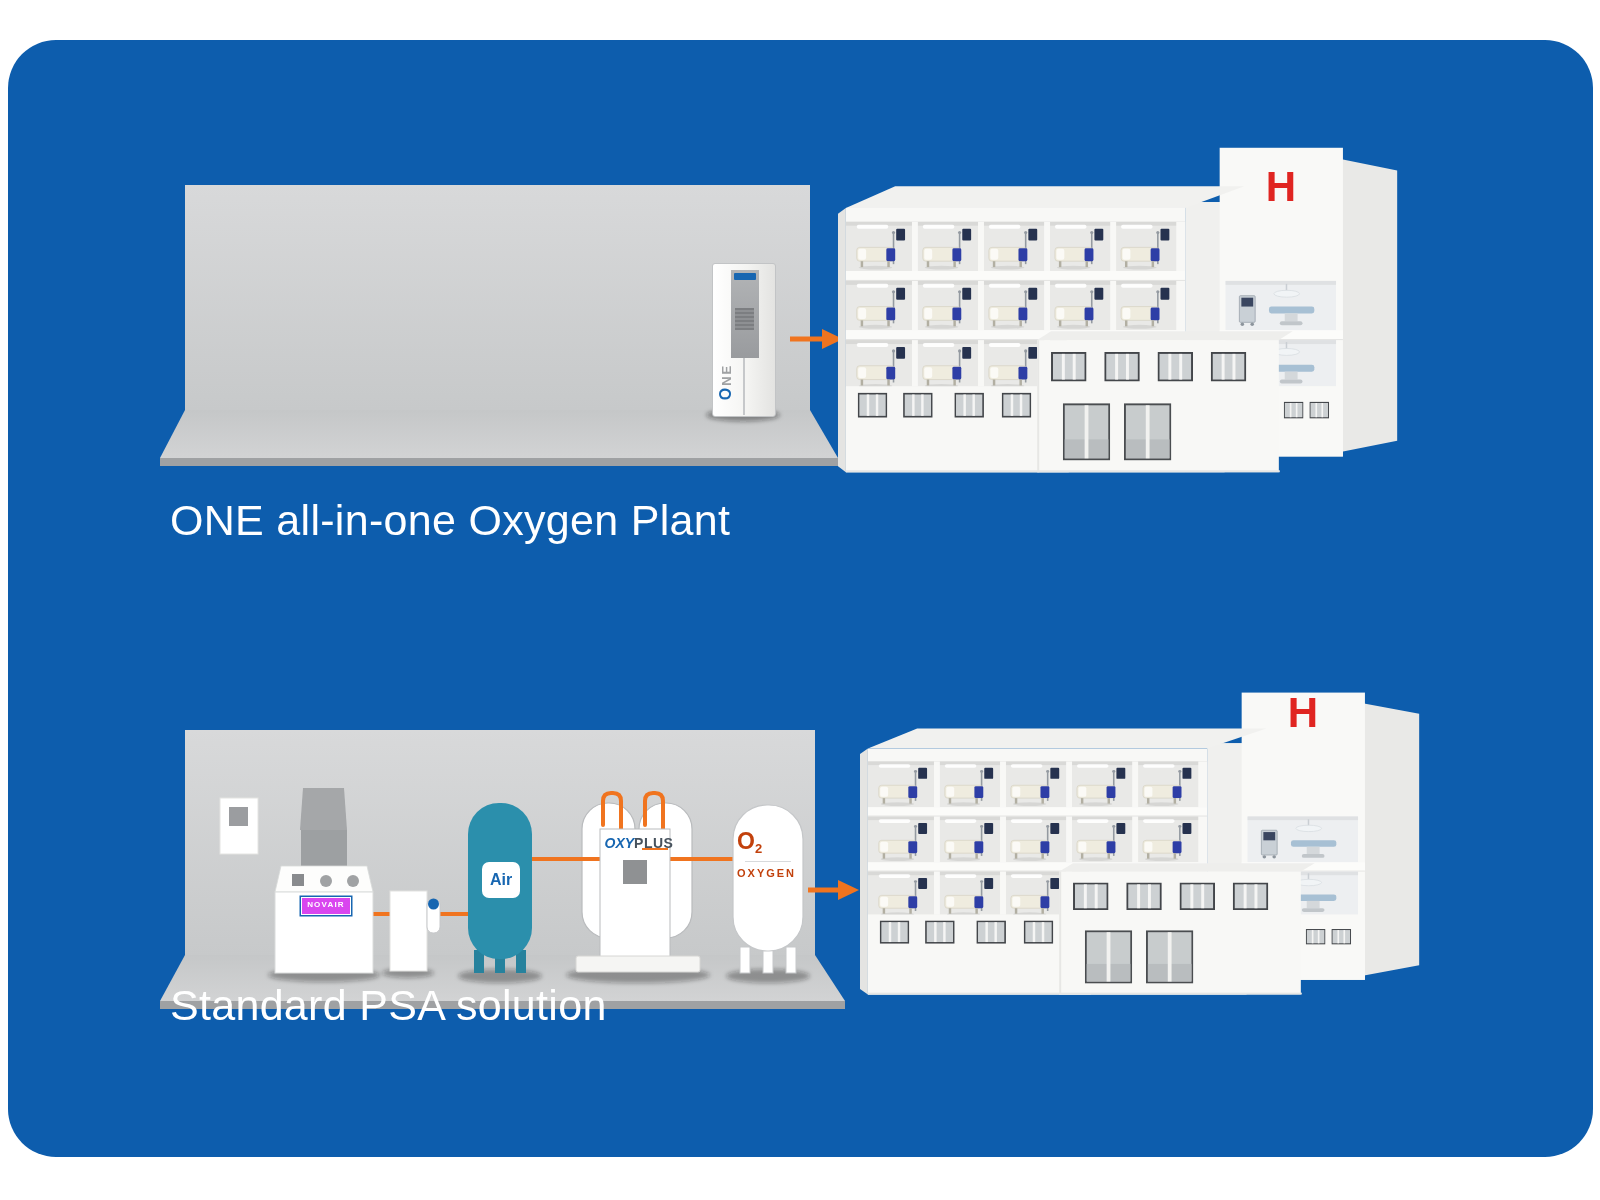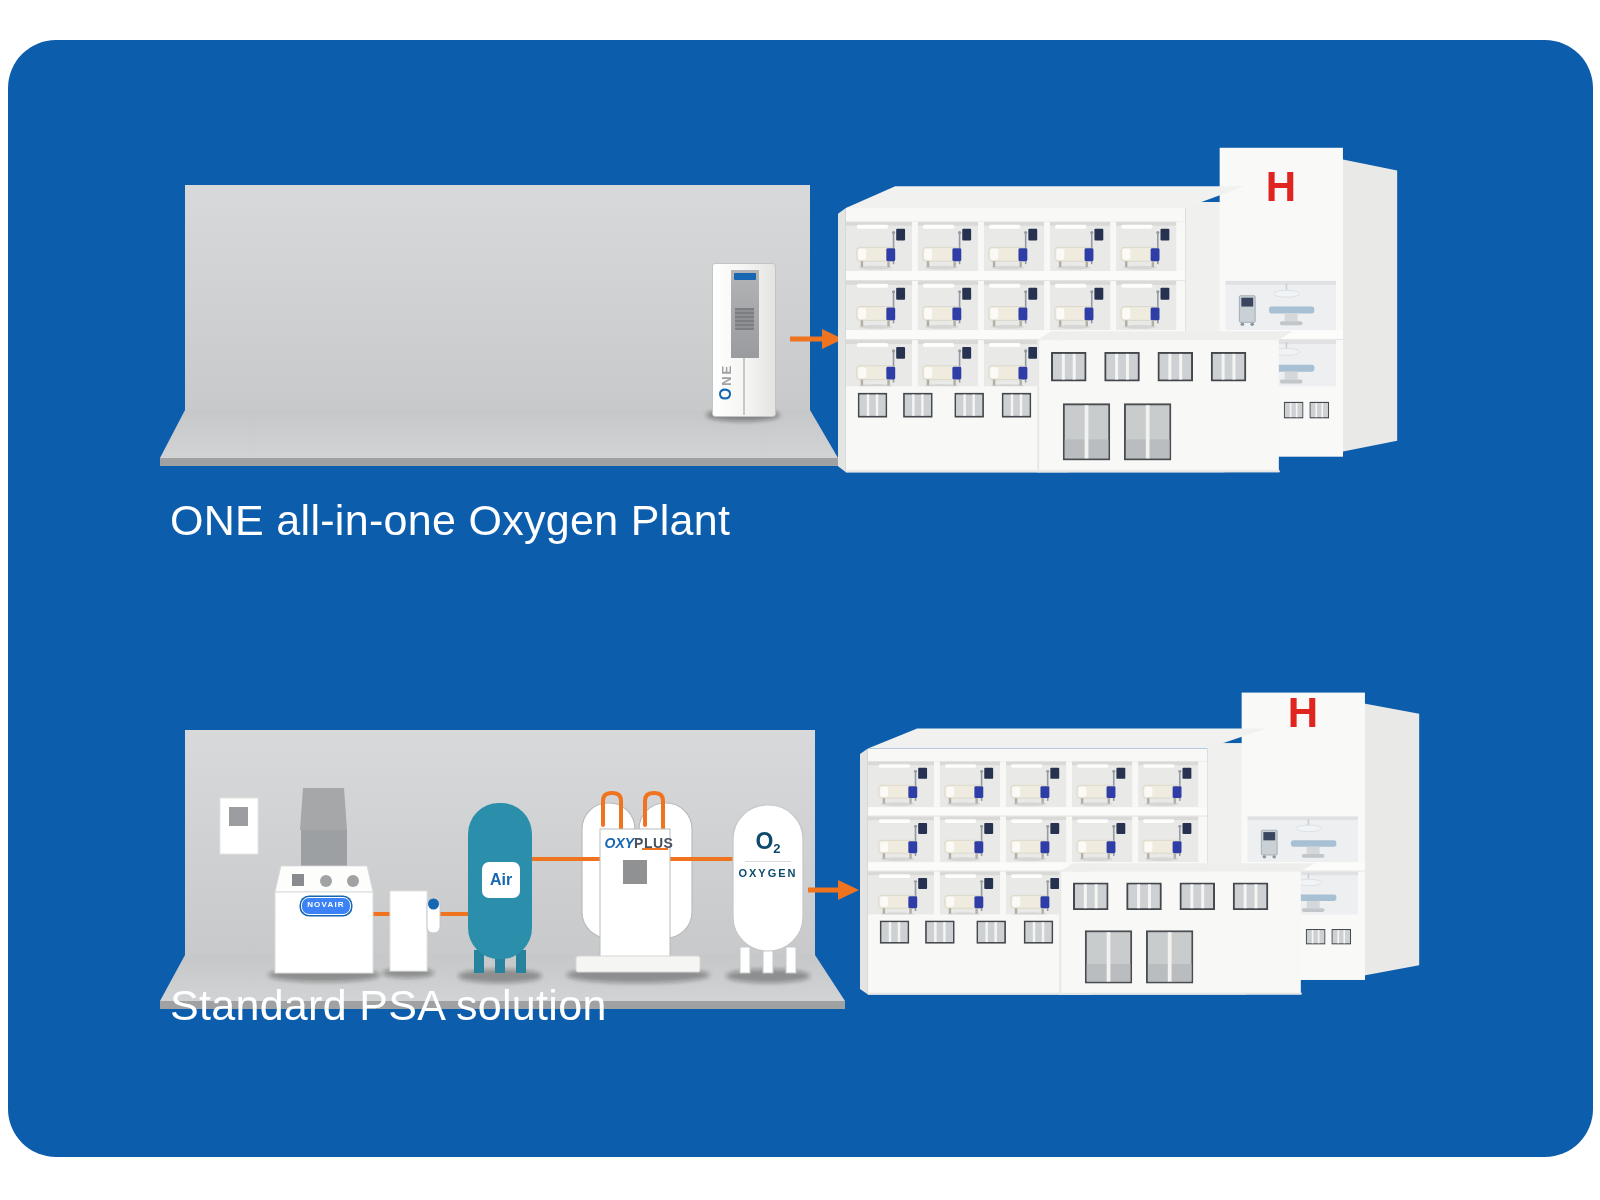"O2" #o2-label { color: #0c4a6e -> #c2410c; text-align: center -> none }
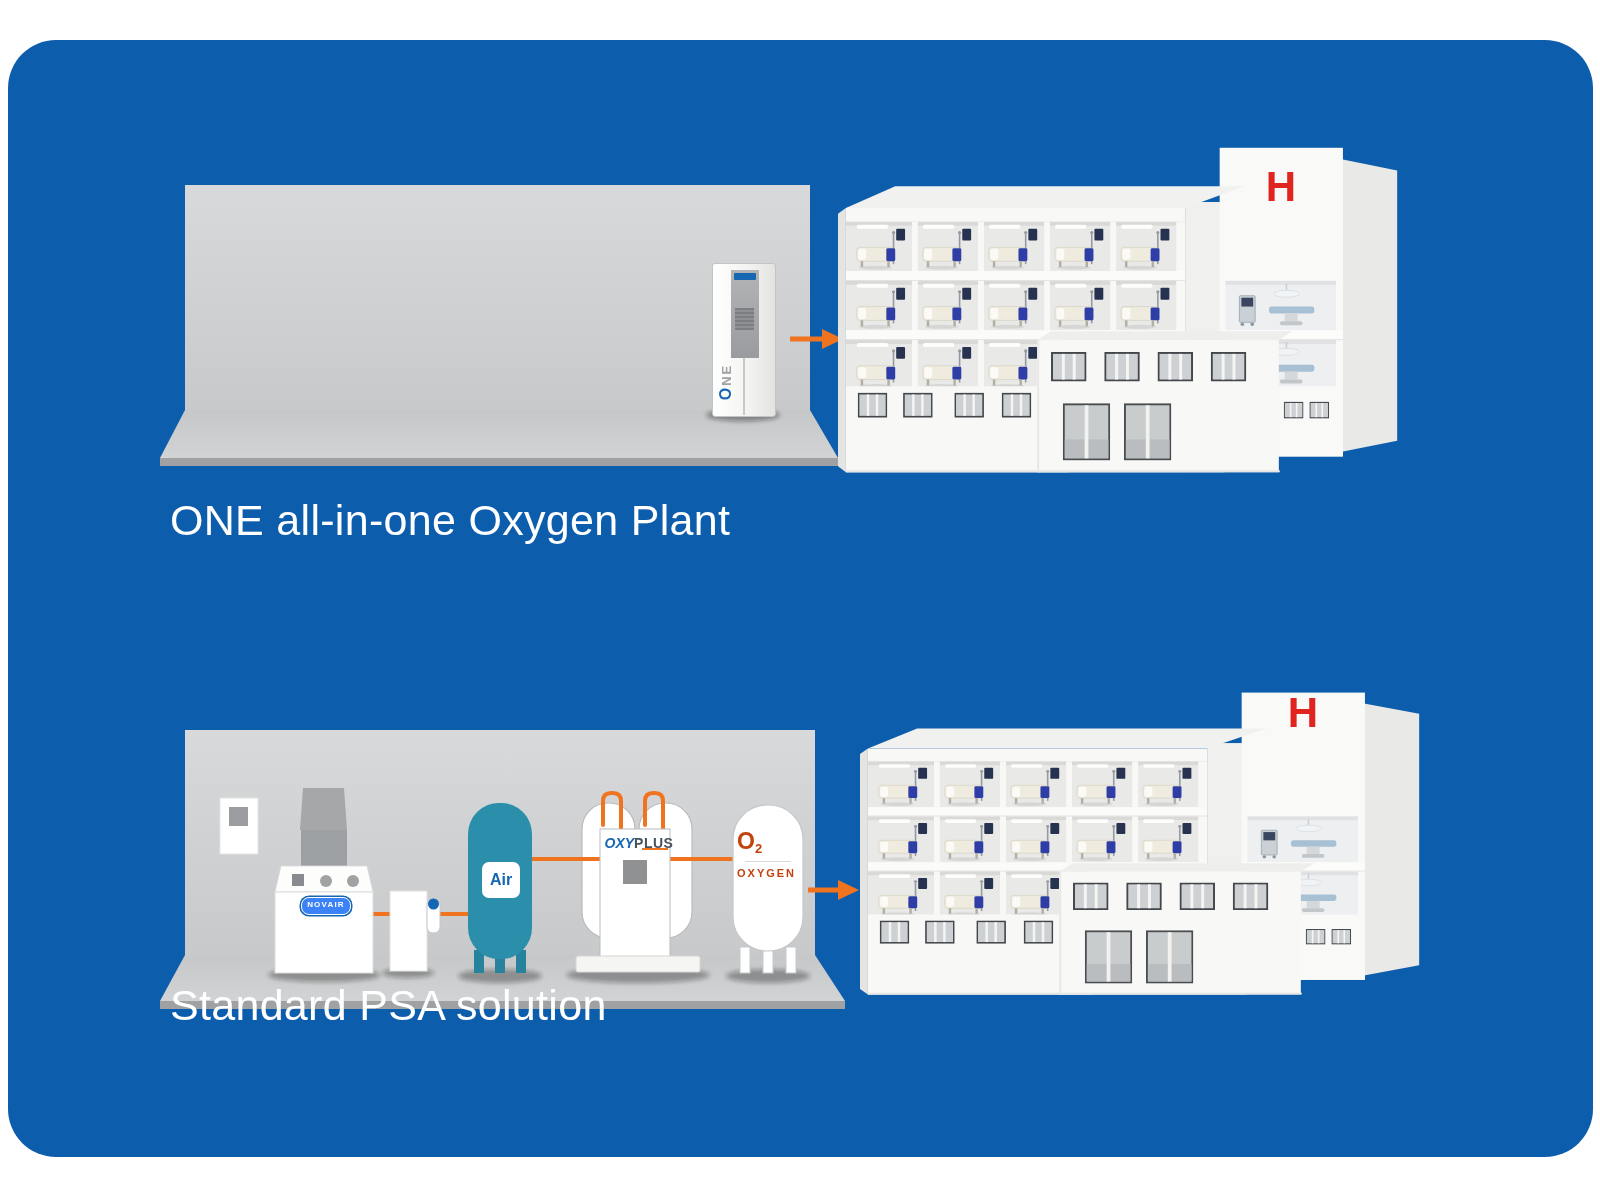"NOVAIR" #novair-pill { background: #3b82f6 -> #d946ef; border-radius: 8px -> 0 }
